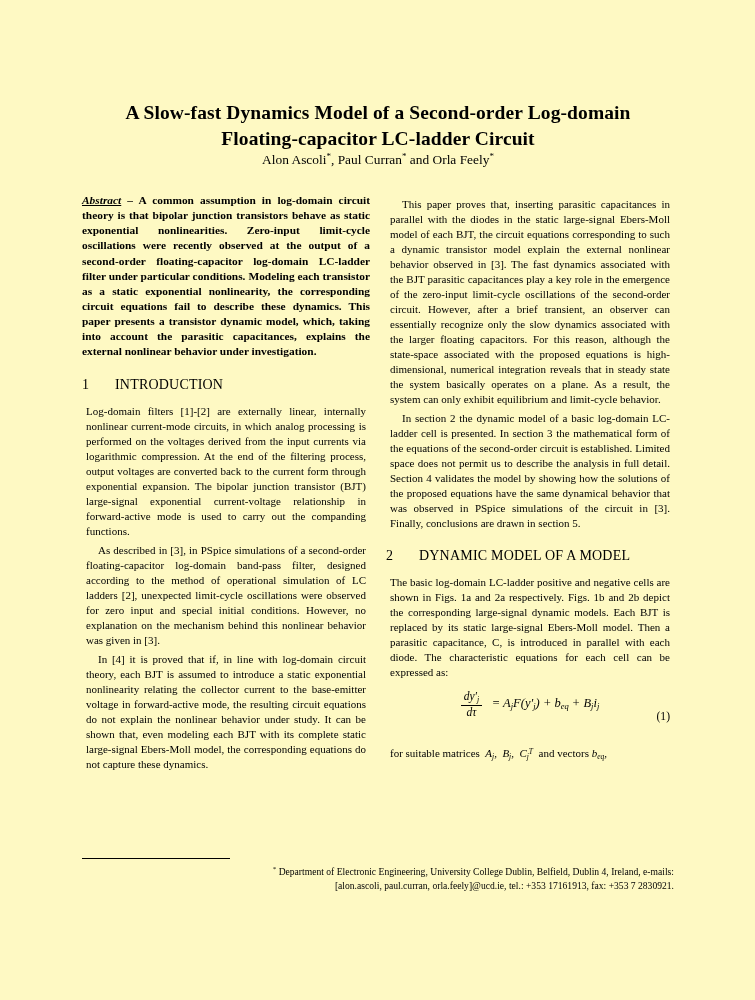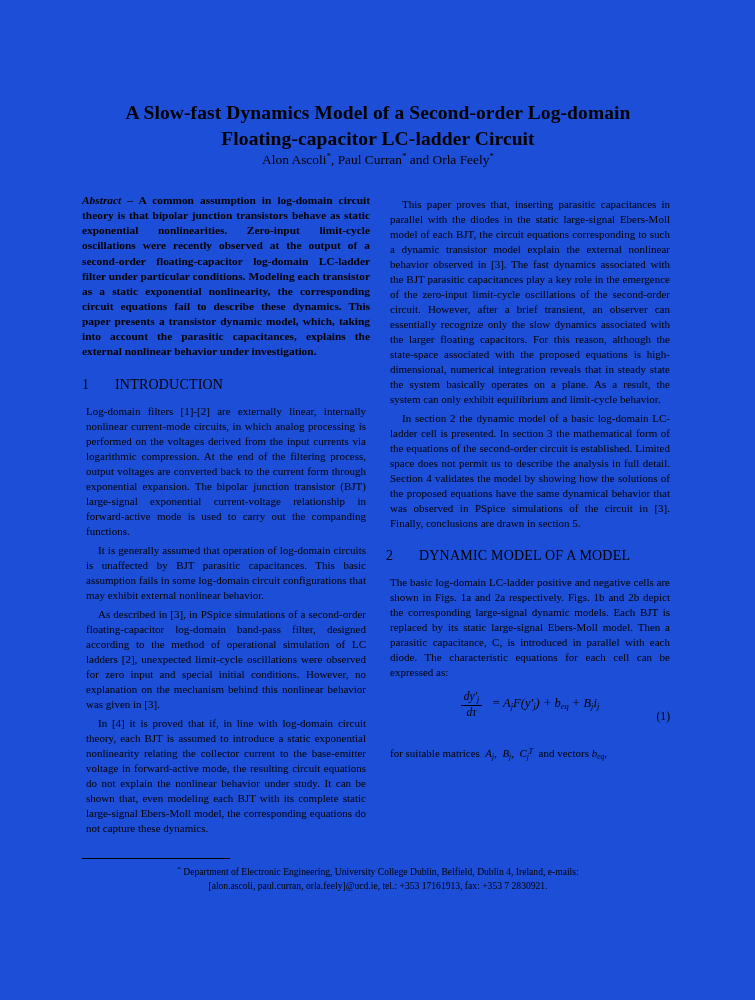"A Slow-fast Dynamics Model of" #page { background: #1d4ed8 -> #fef9c3 }
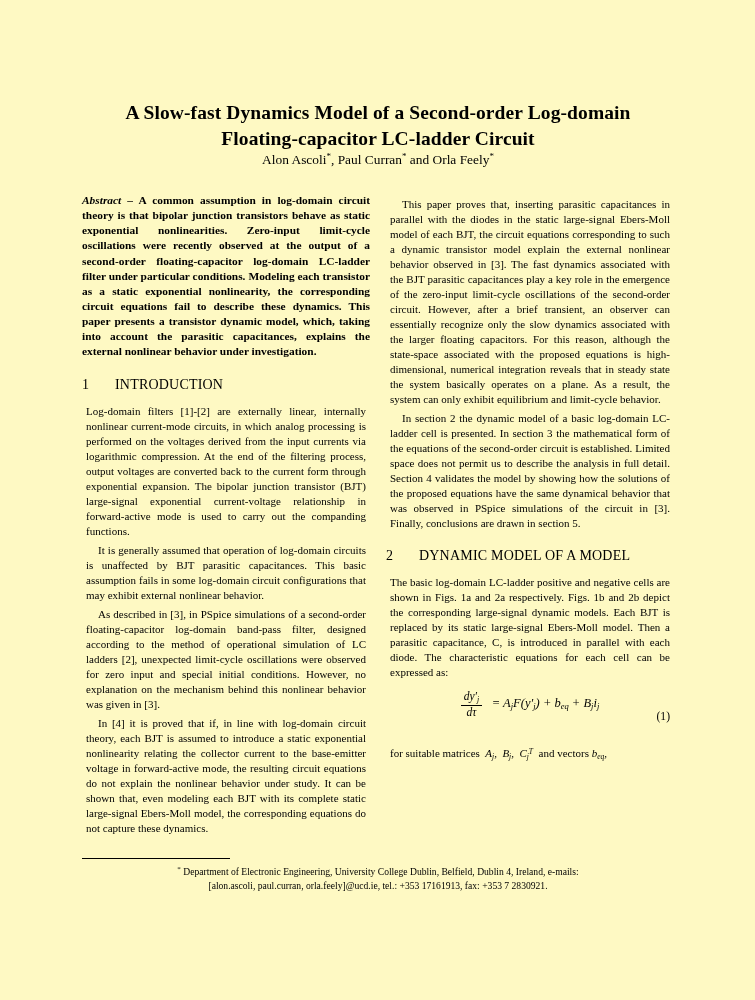"Abstract" p.abstract .abstract-word { text-decoration: none -> underline }
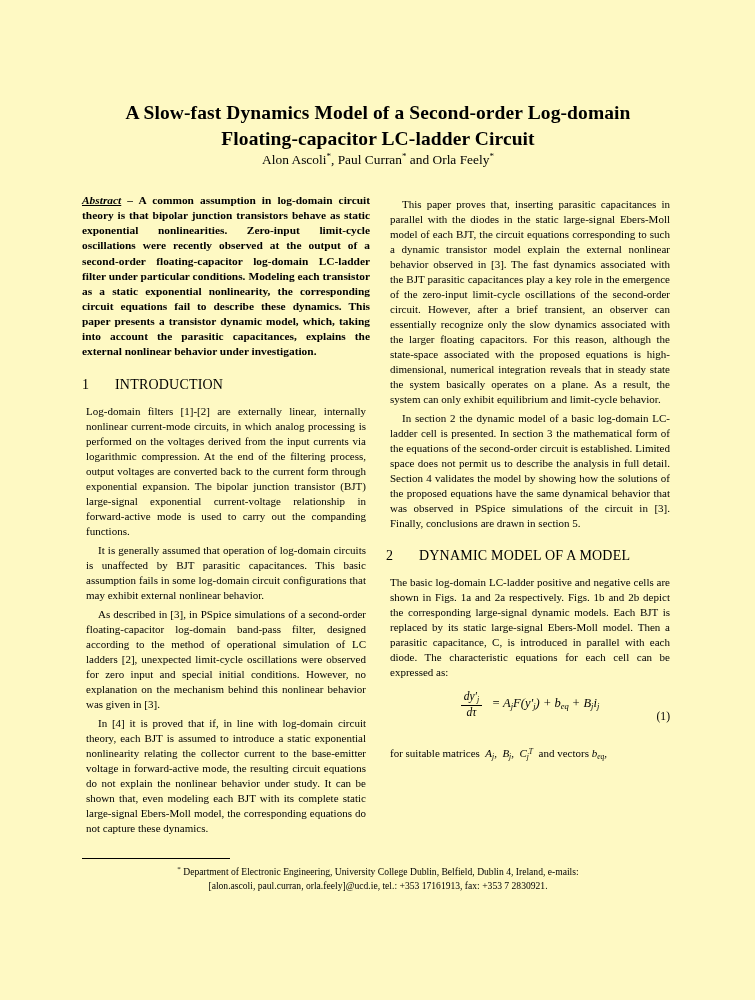"It is generally assumed that" p.body { html: <p>It is generally assumed that operation of log-domain circuits is unaffected by BJT parasitic capacitances. This basic assumption fails in some log-domain circuit configurations that may exhibit external nonlinear behavior.</p> -> none }
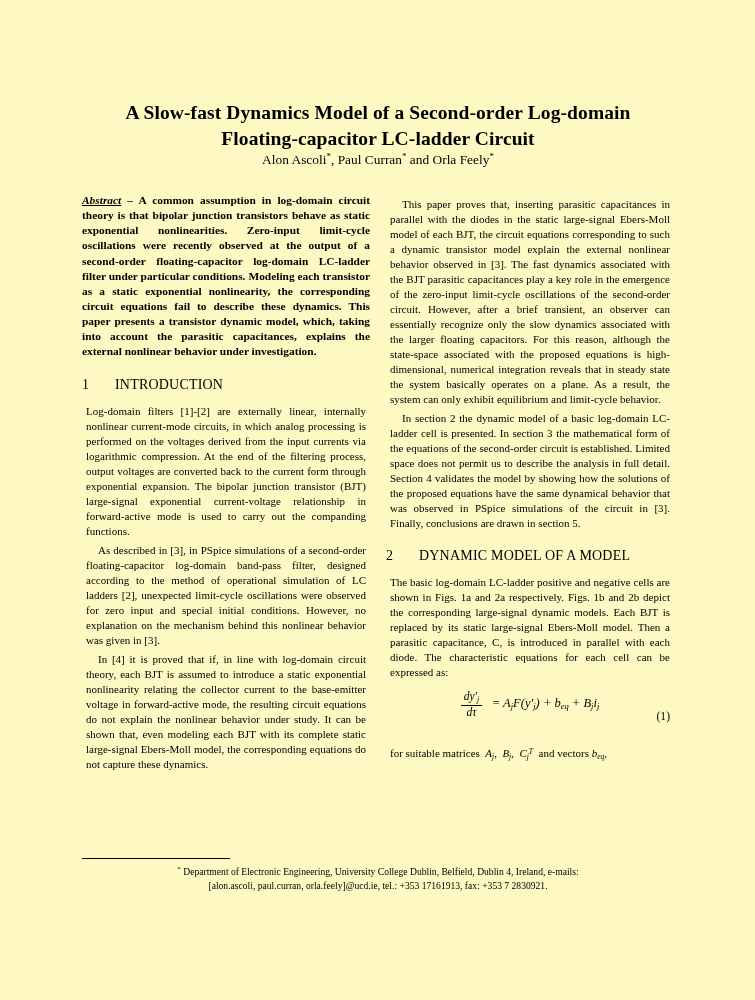"* Department of Electronic Engineering," .footnote-text { text-align: center -> right }
